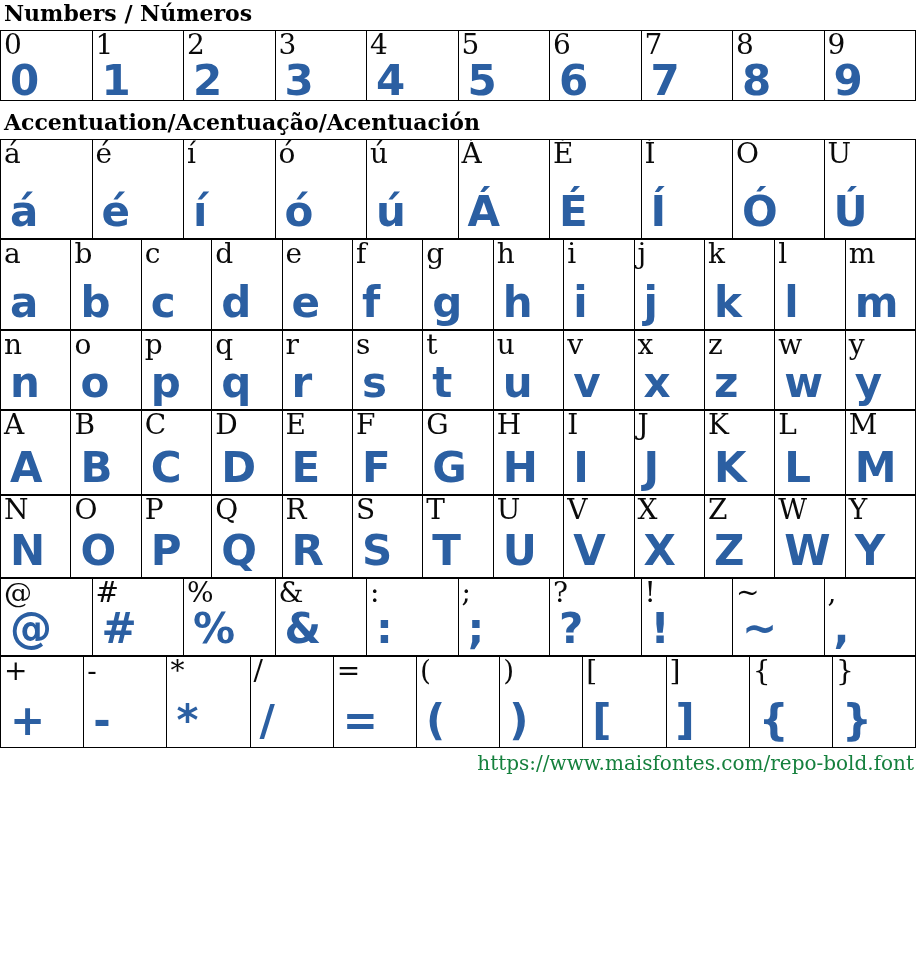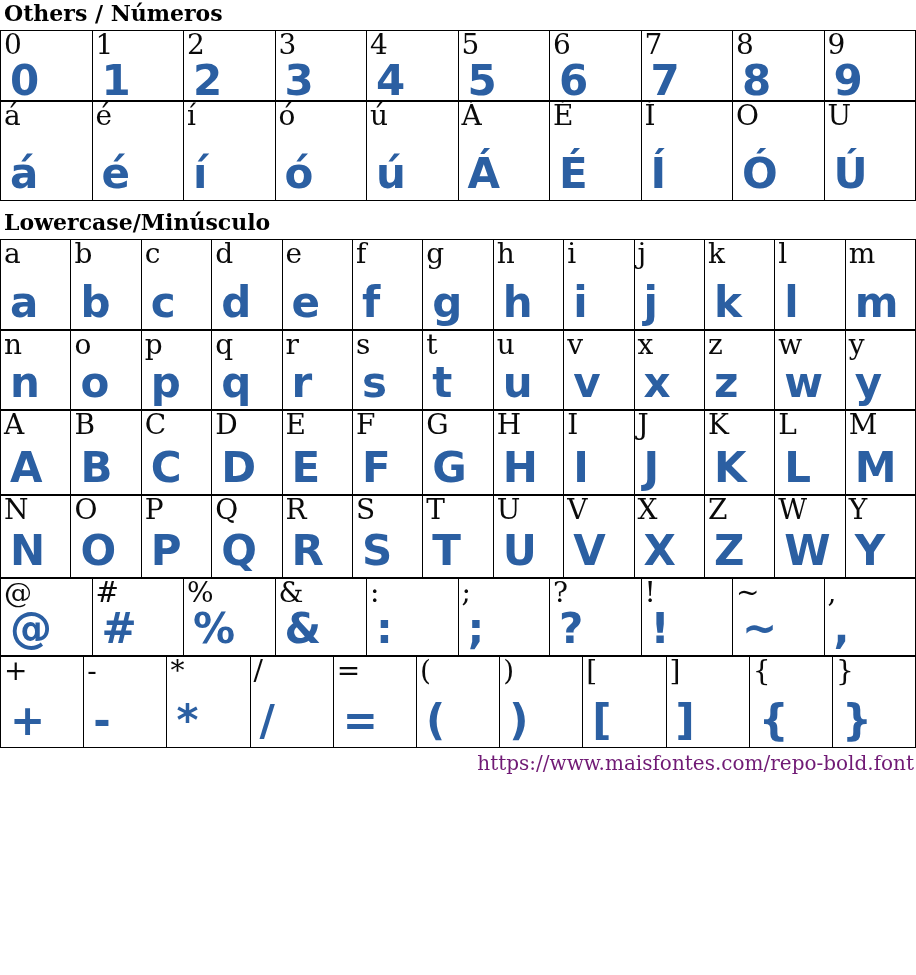"Others / Números" h2.sec-title { text: Others -> Numbers }
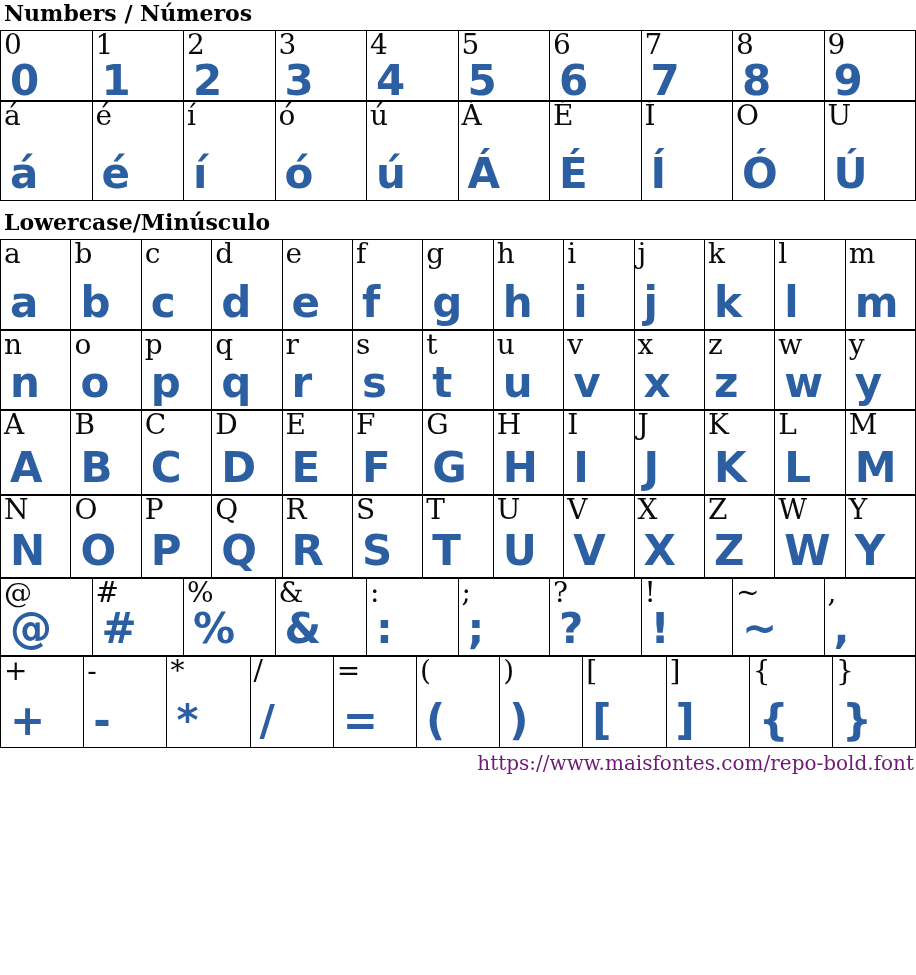"Accentuation/Acentuação/Acentuación" h2.sec-title { html: none -> <h2>Accentuation/Acentuação/Acentuación</h2> }
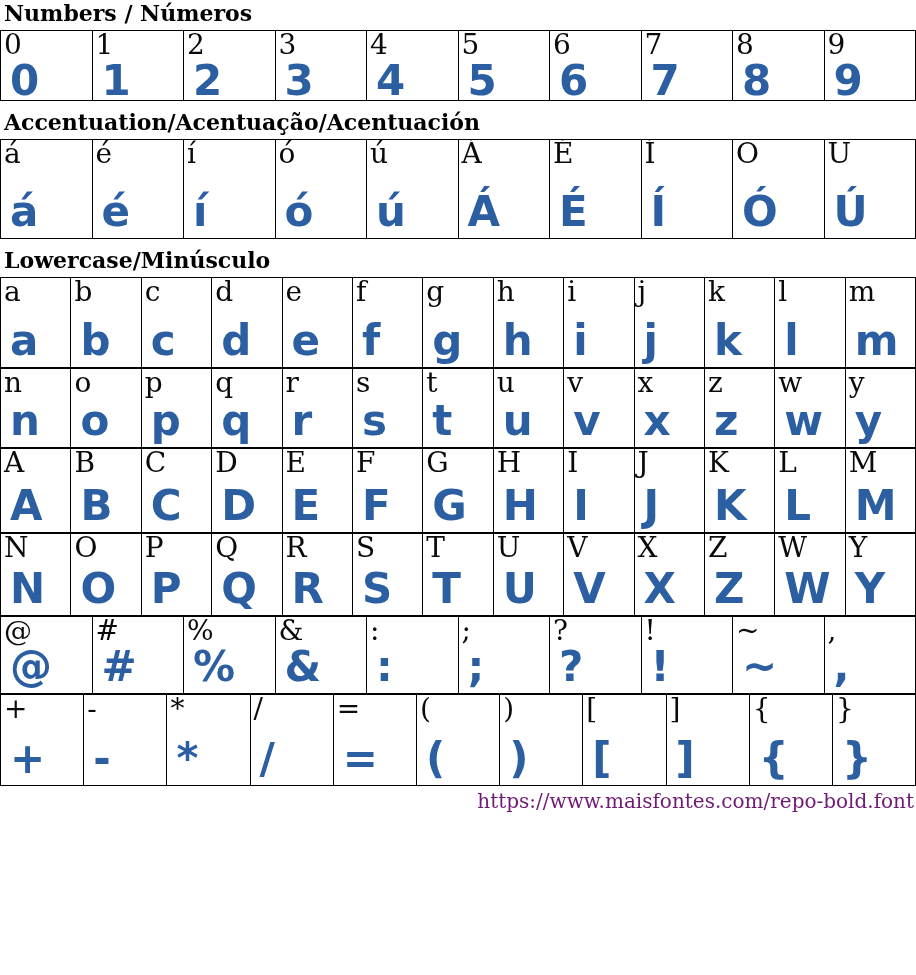"Lowercase/Minúsculo" h2.sec-title { html: <h2>Lowercase/Minúsculo</h2> -> none }
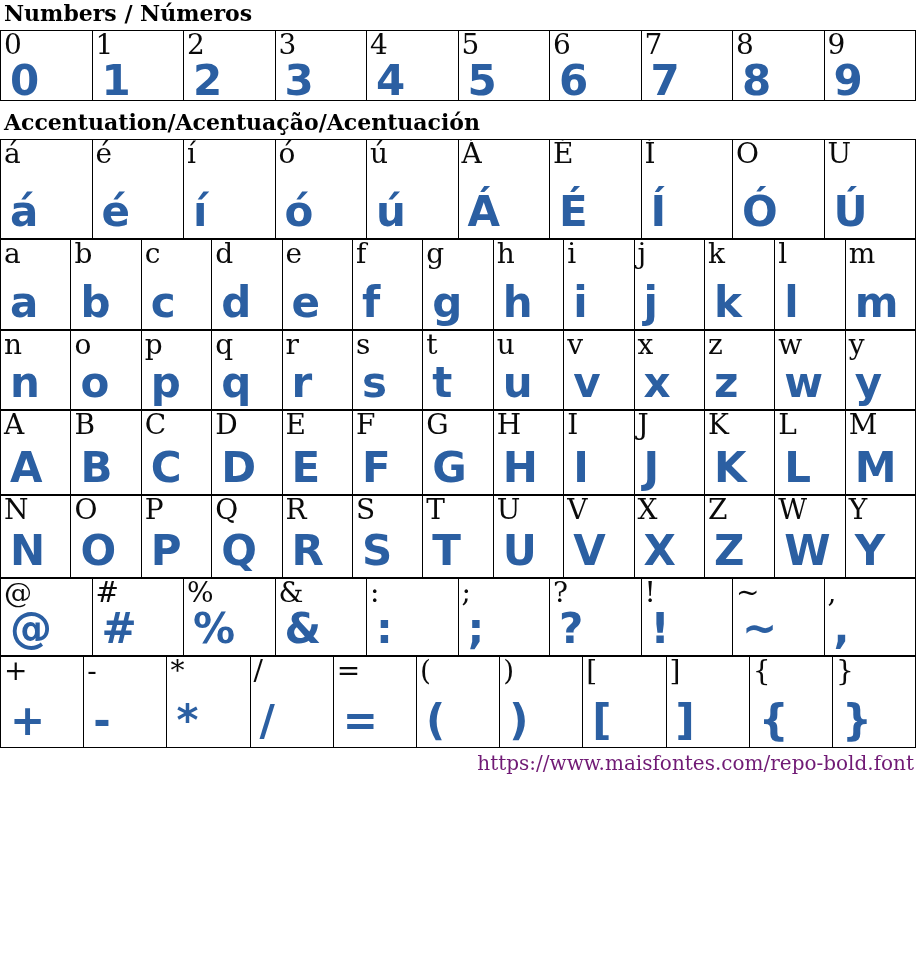"https://www.maisfontes.com/repo-bold.fon" .footer-url { color: #701a75 -> #15803d }
